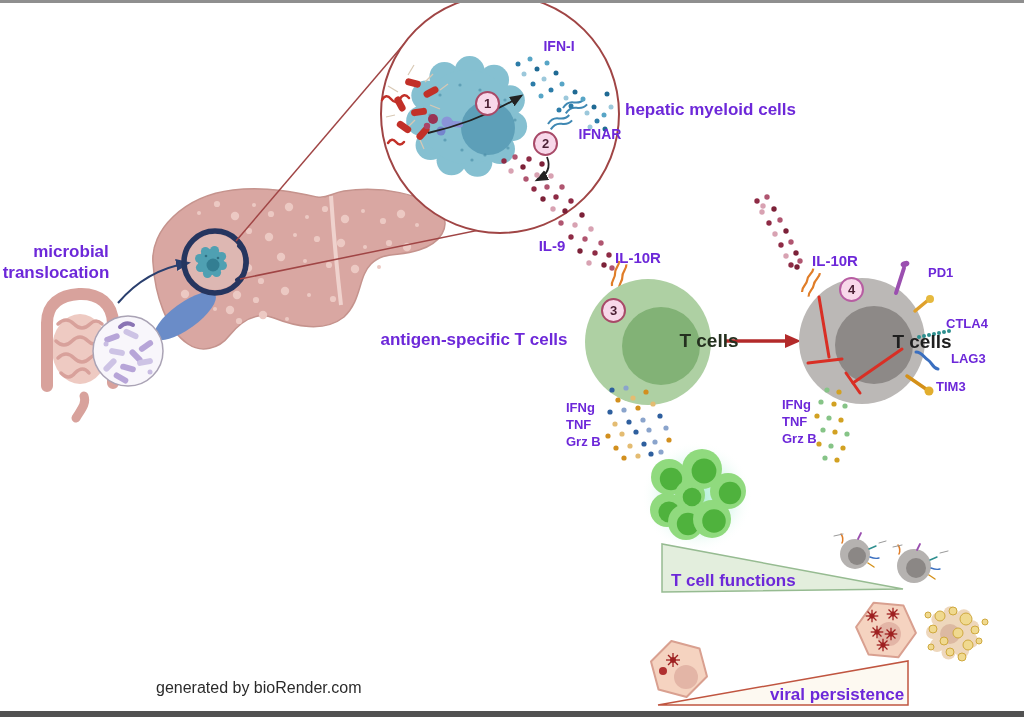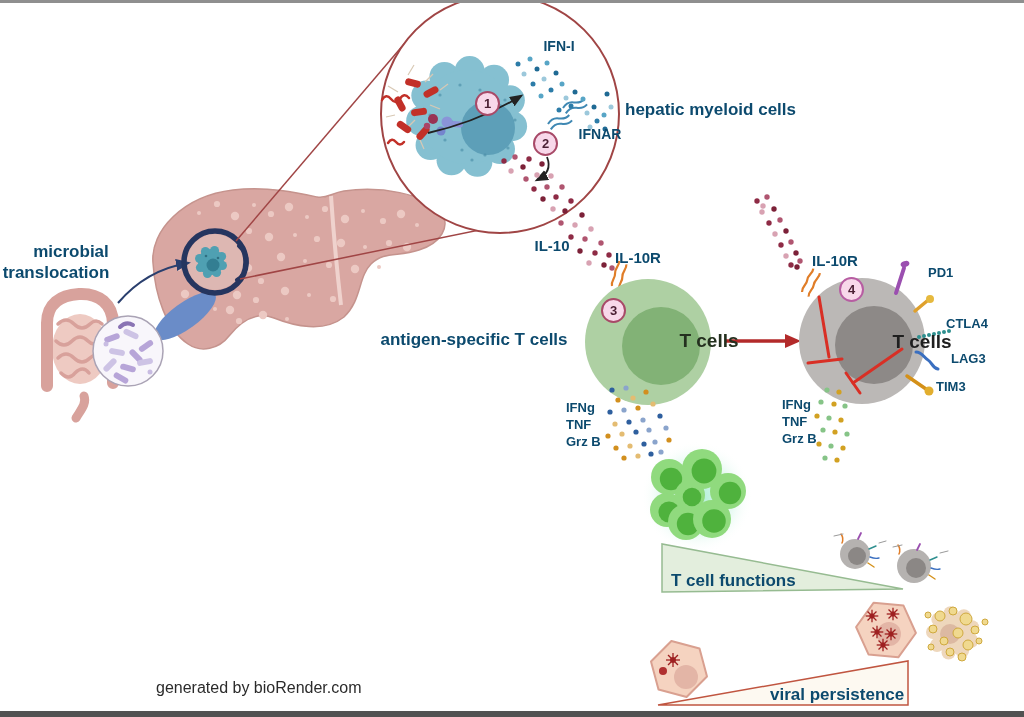"IFN-I" .lbl { color: #0c4a6e -> #6d28d9 }
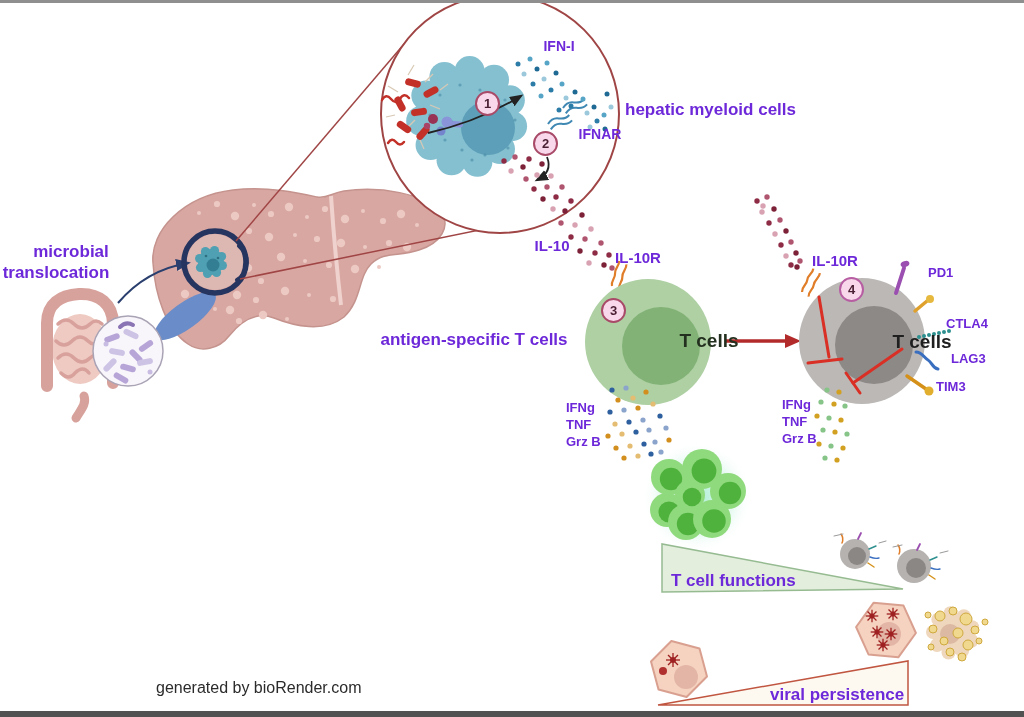"IL-10" div.lbl { text: IL-10 -> IL-9 }
